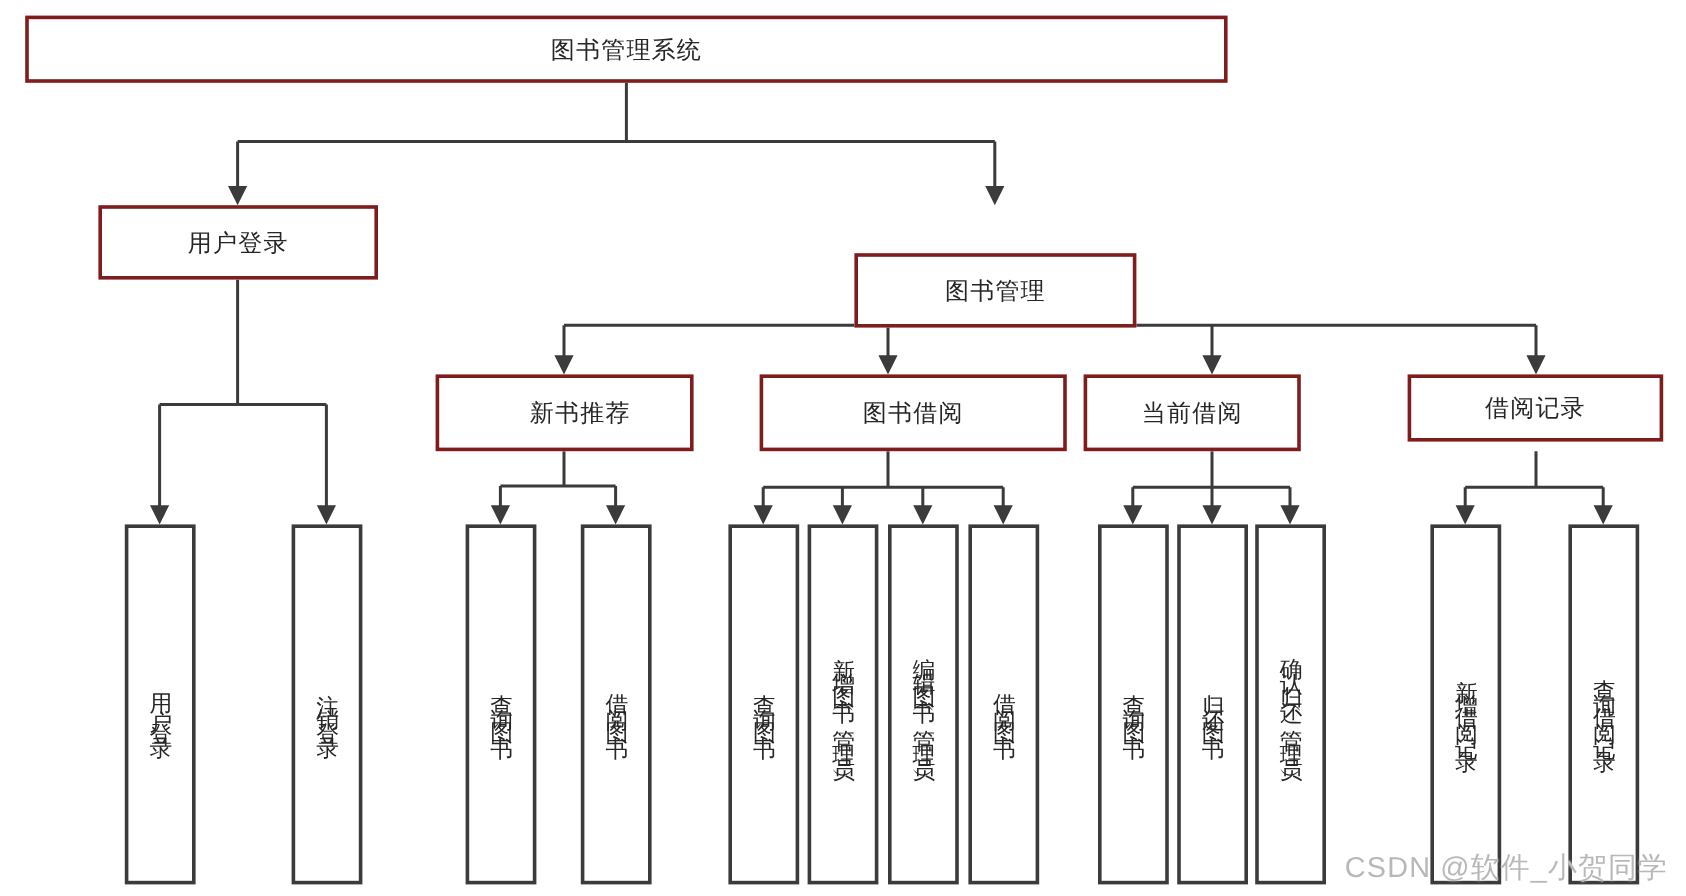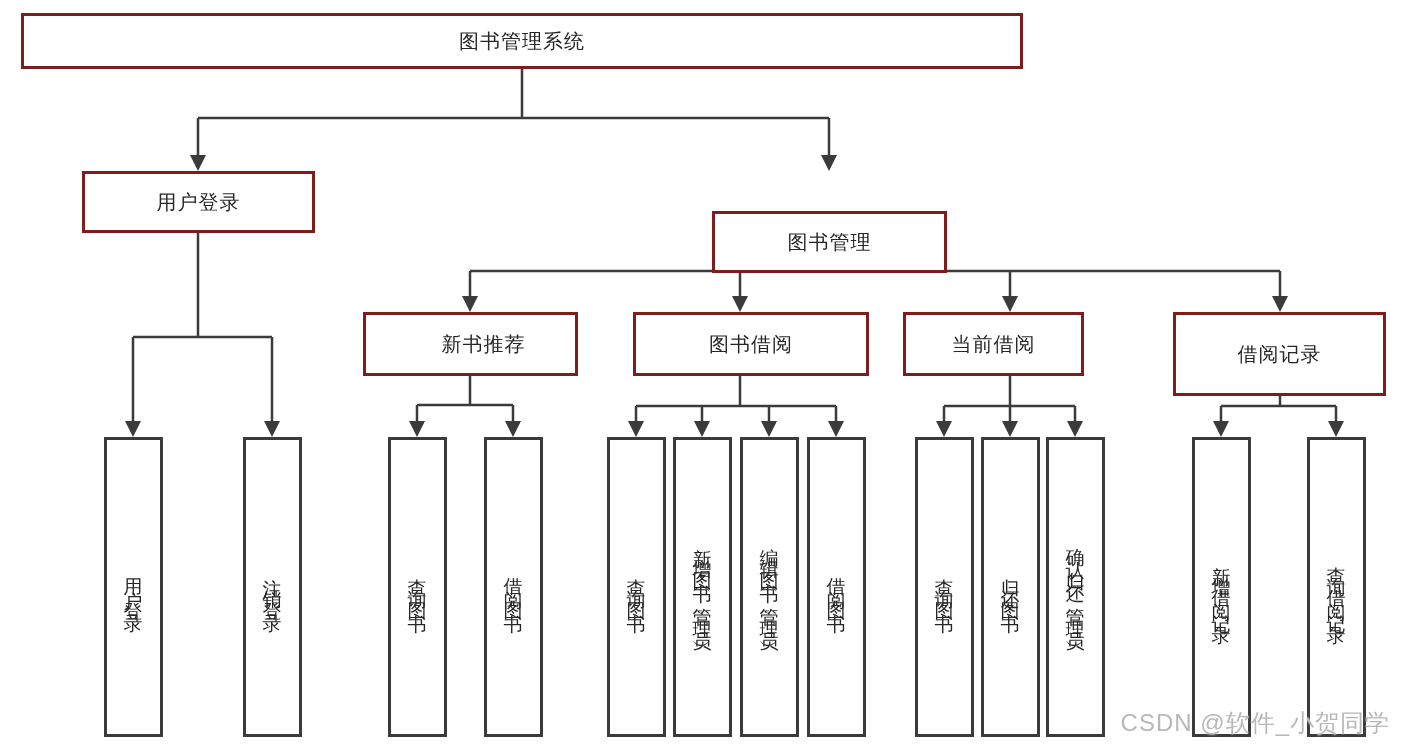"图书借阅" .node-l3-b { width: 236px -> 256px }
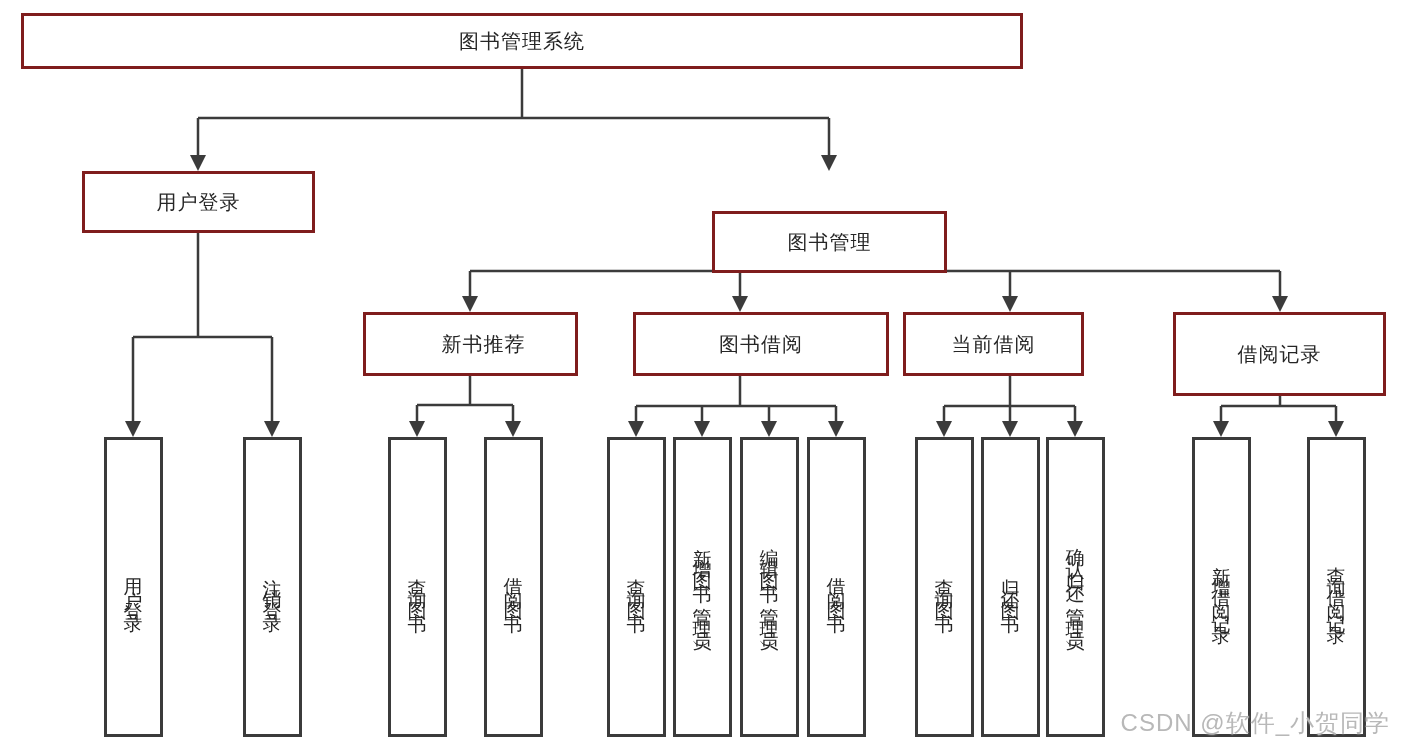"借阅记录" .node-l3-d { height: 84px -> 56px }
